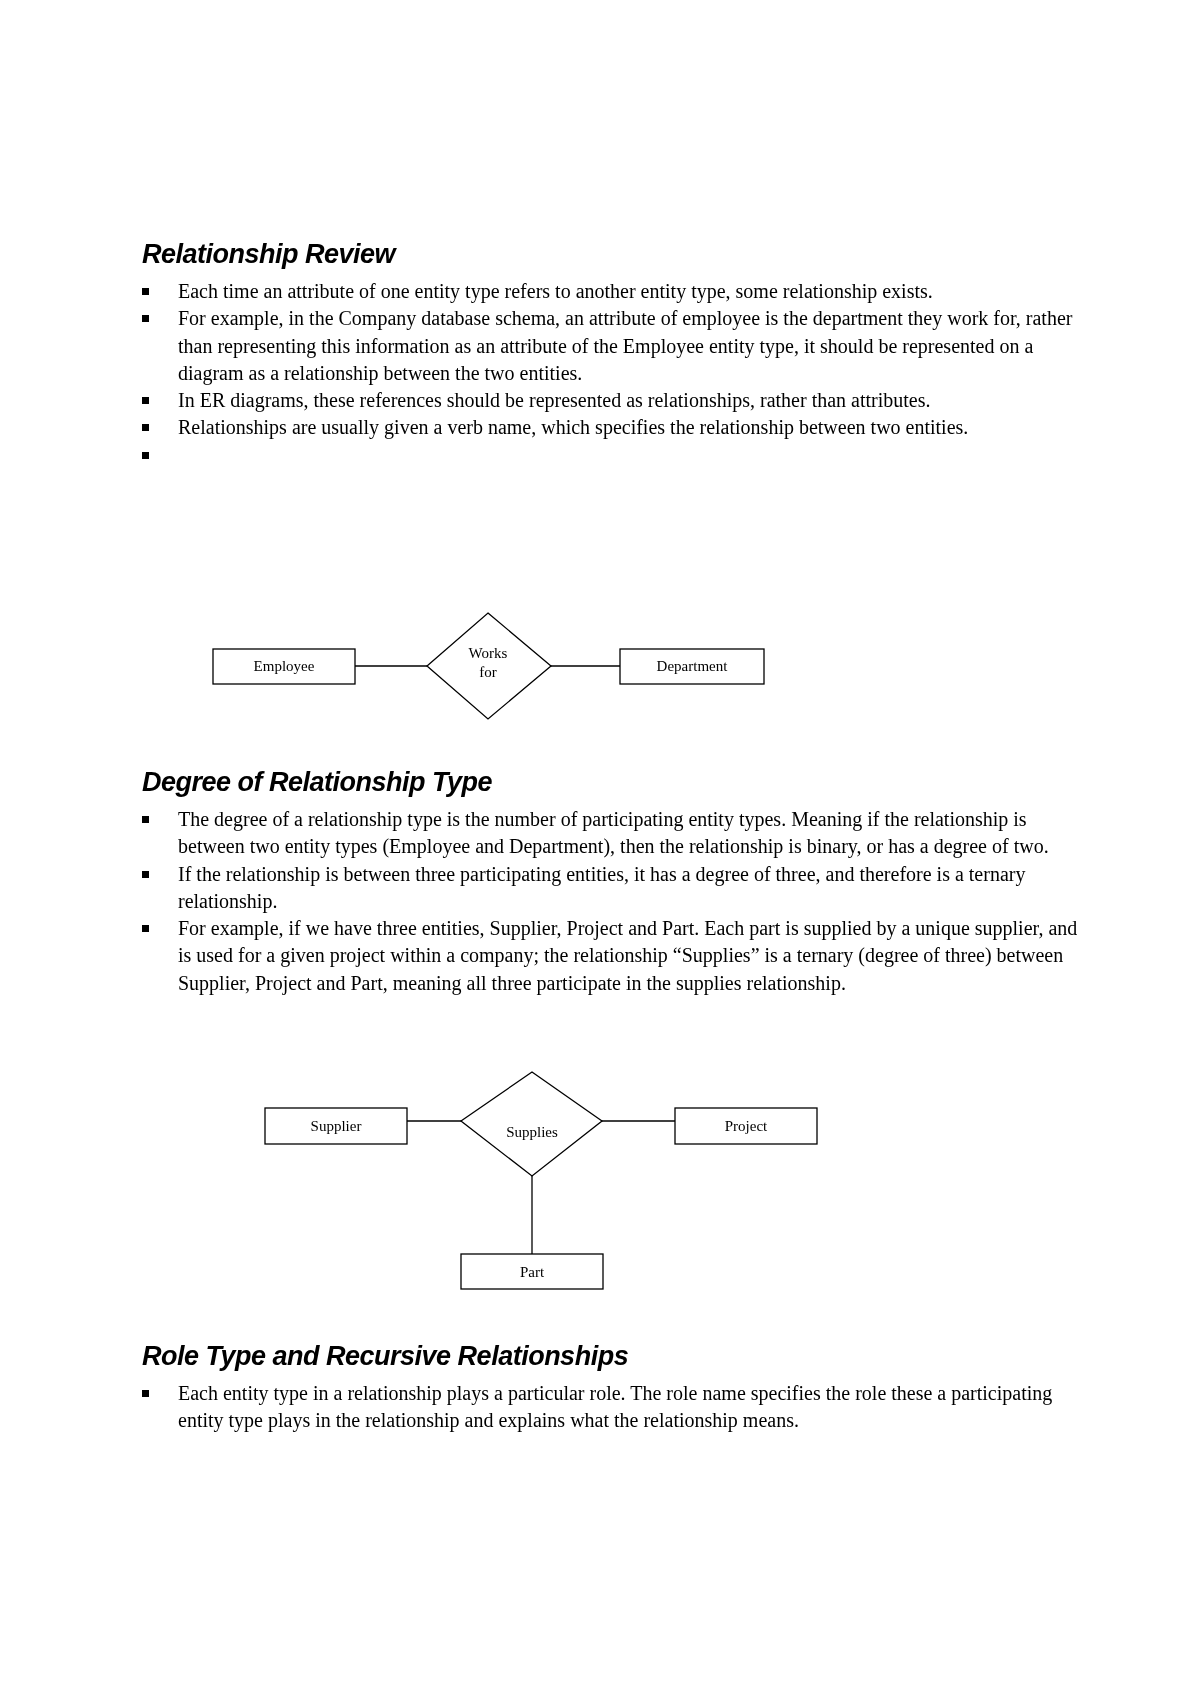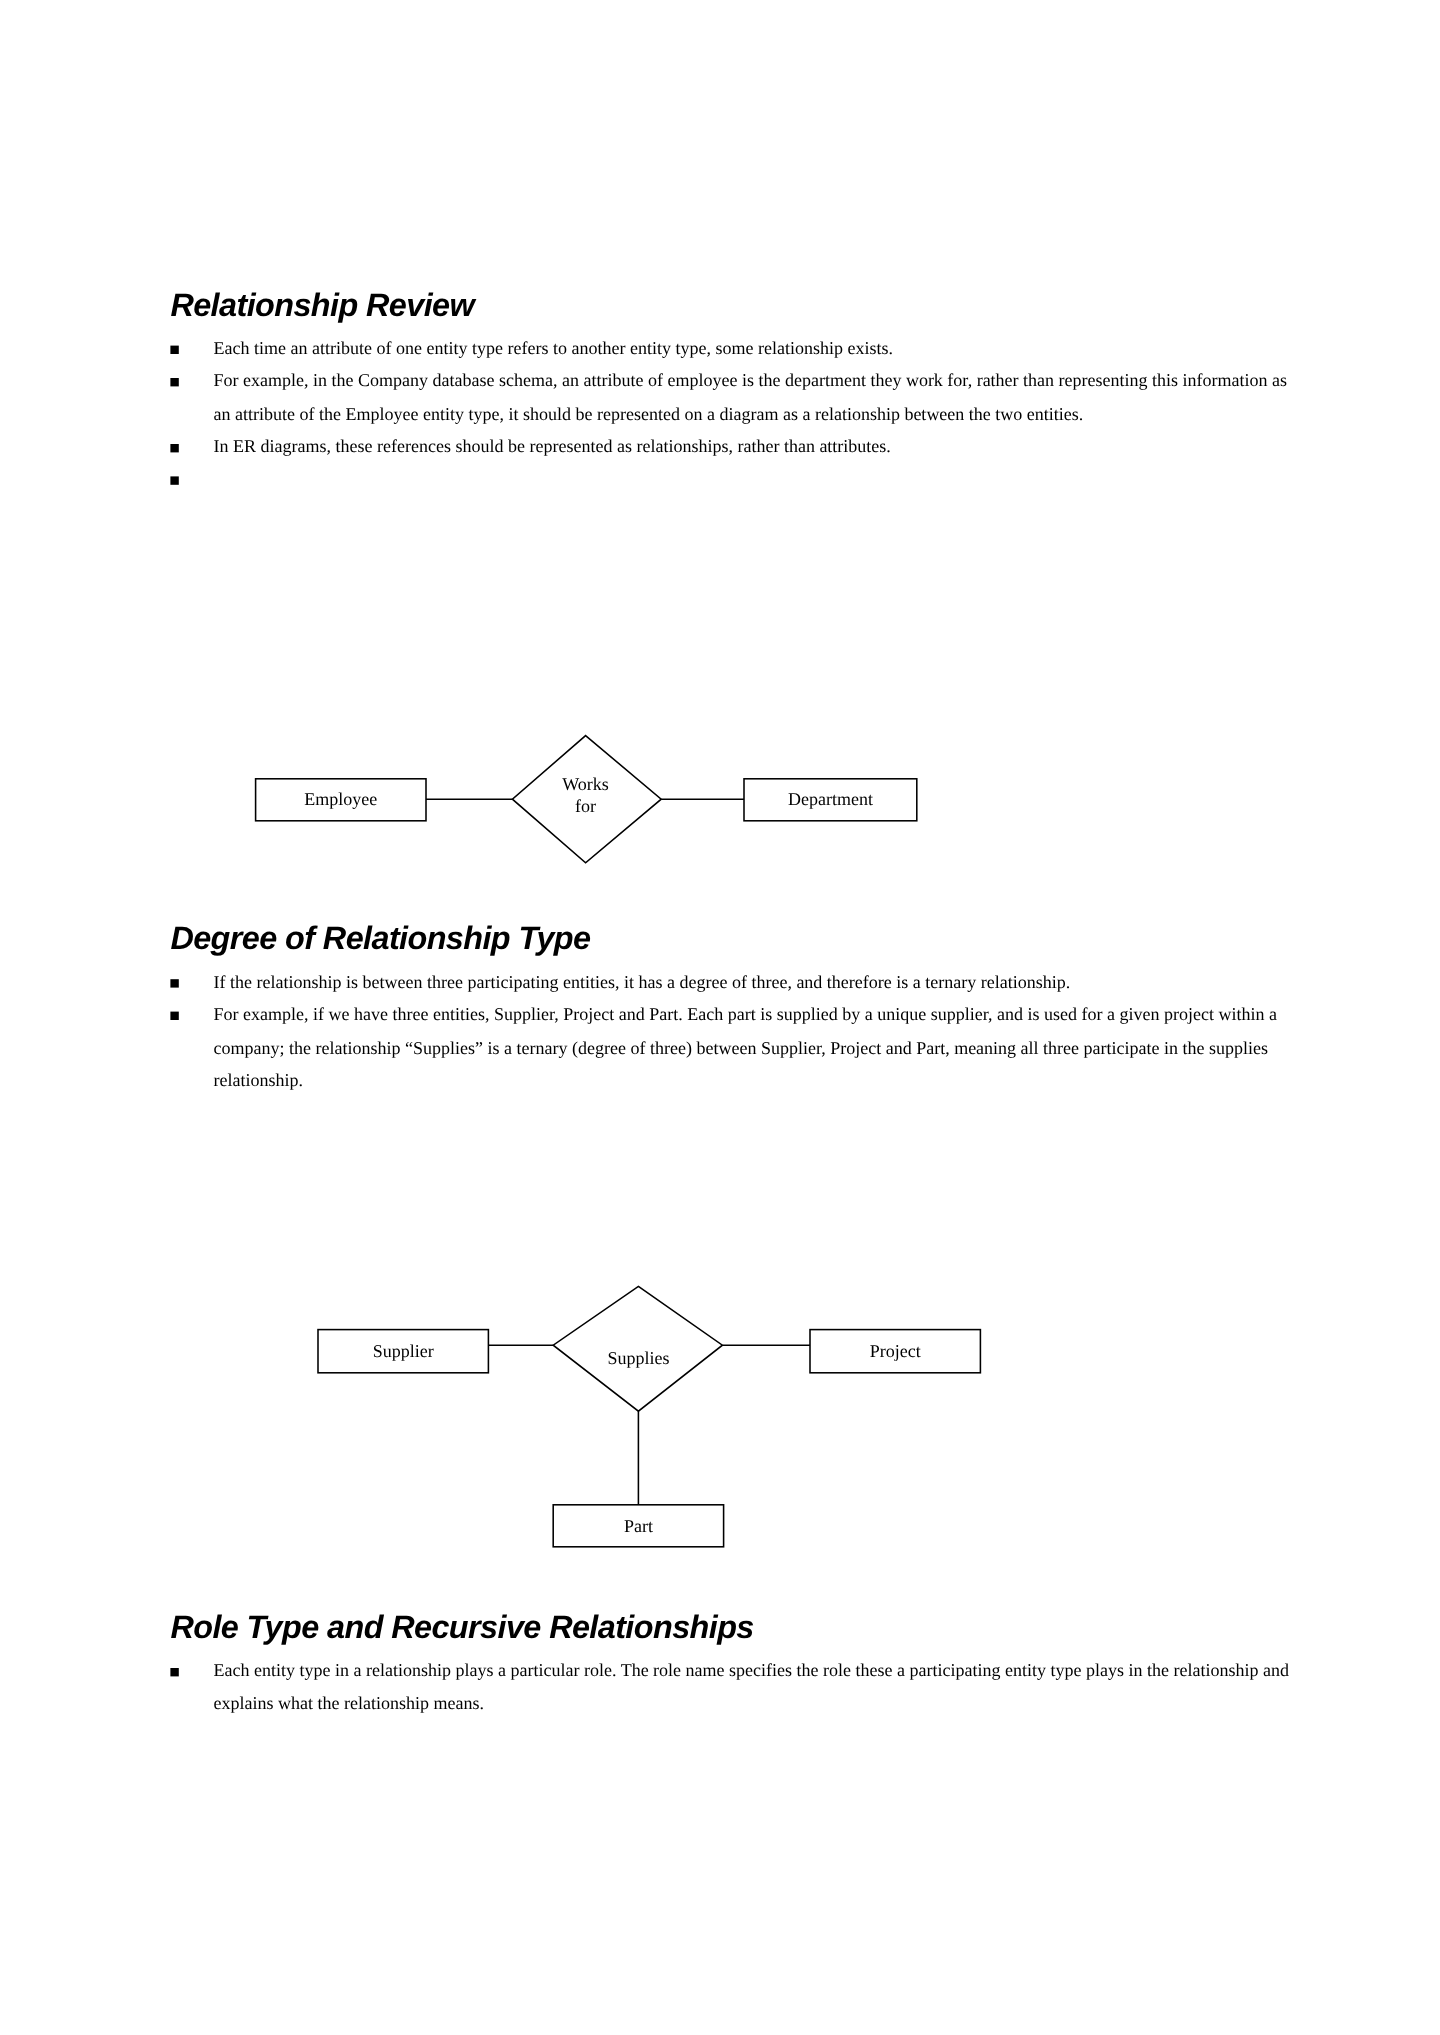"Each time an attribute of" .blist li { font-size: 15px -> 20px }
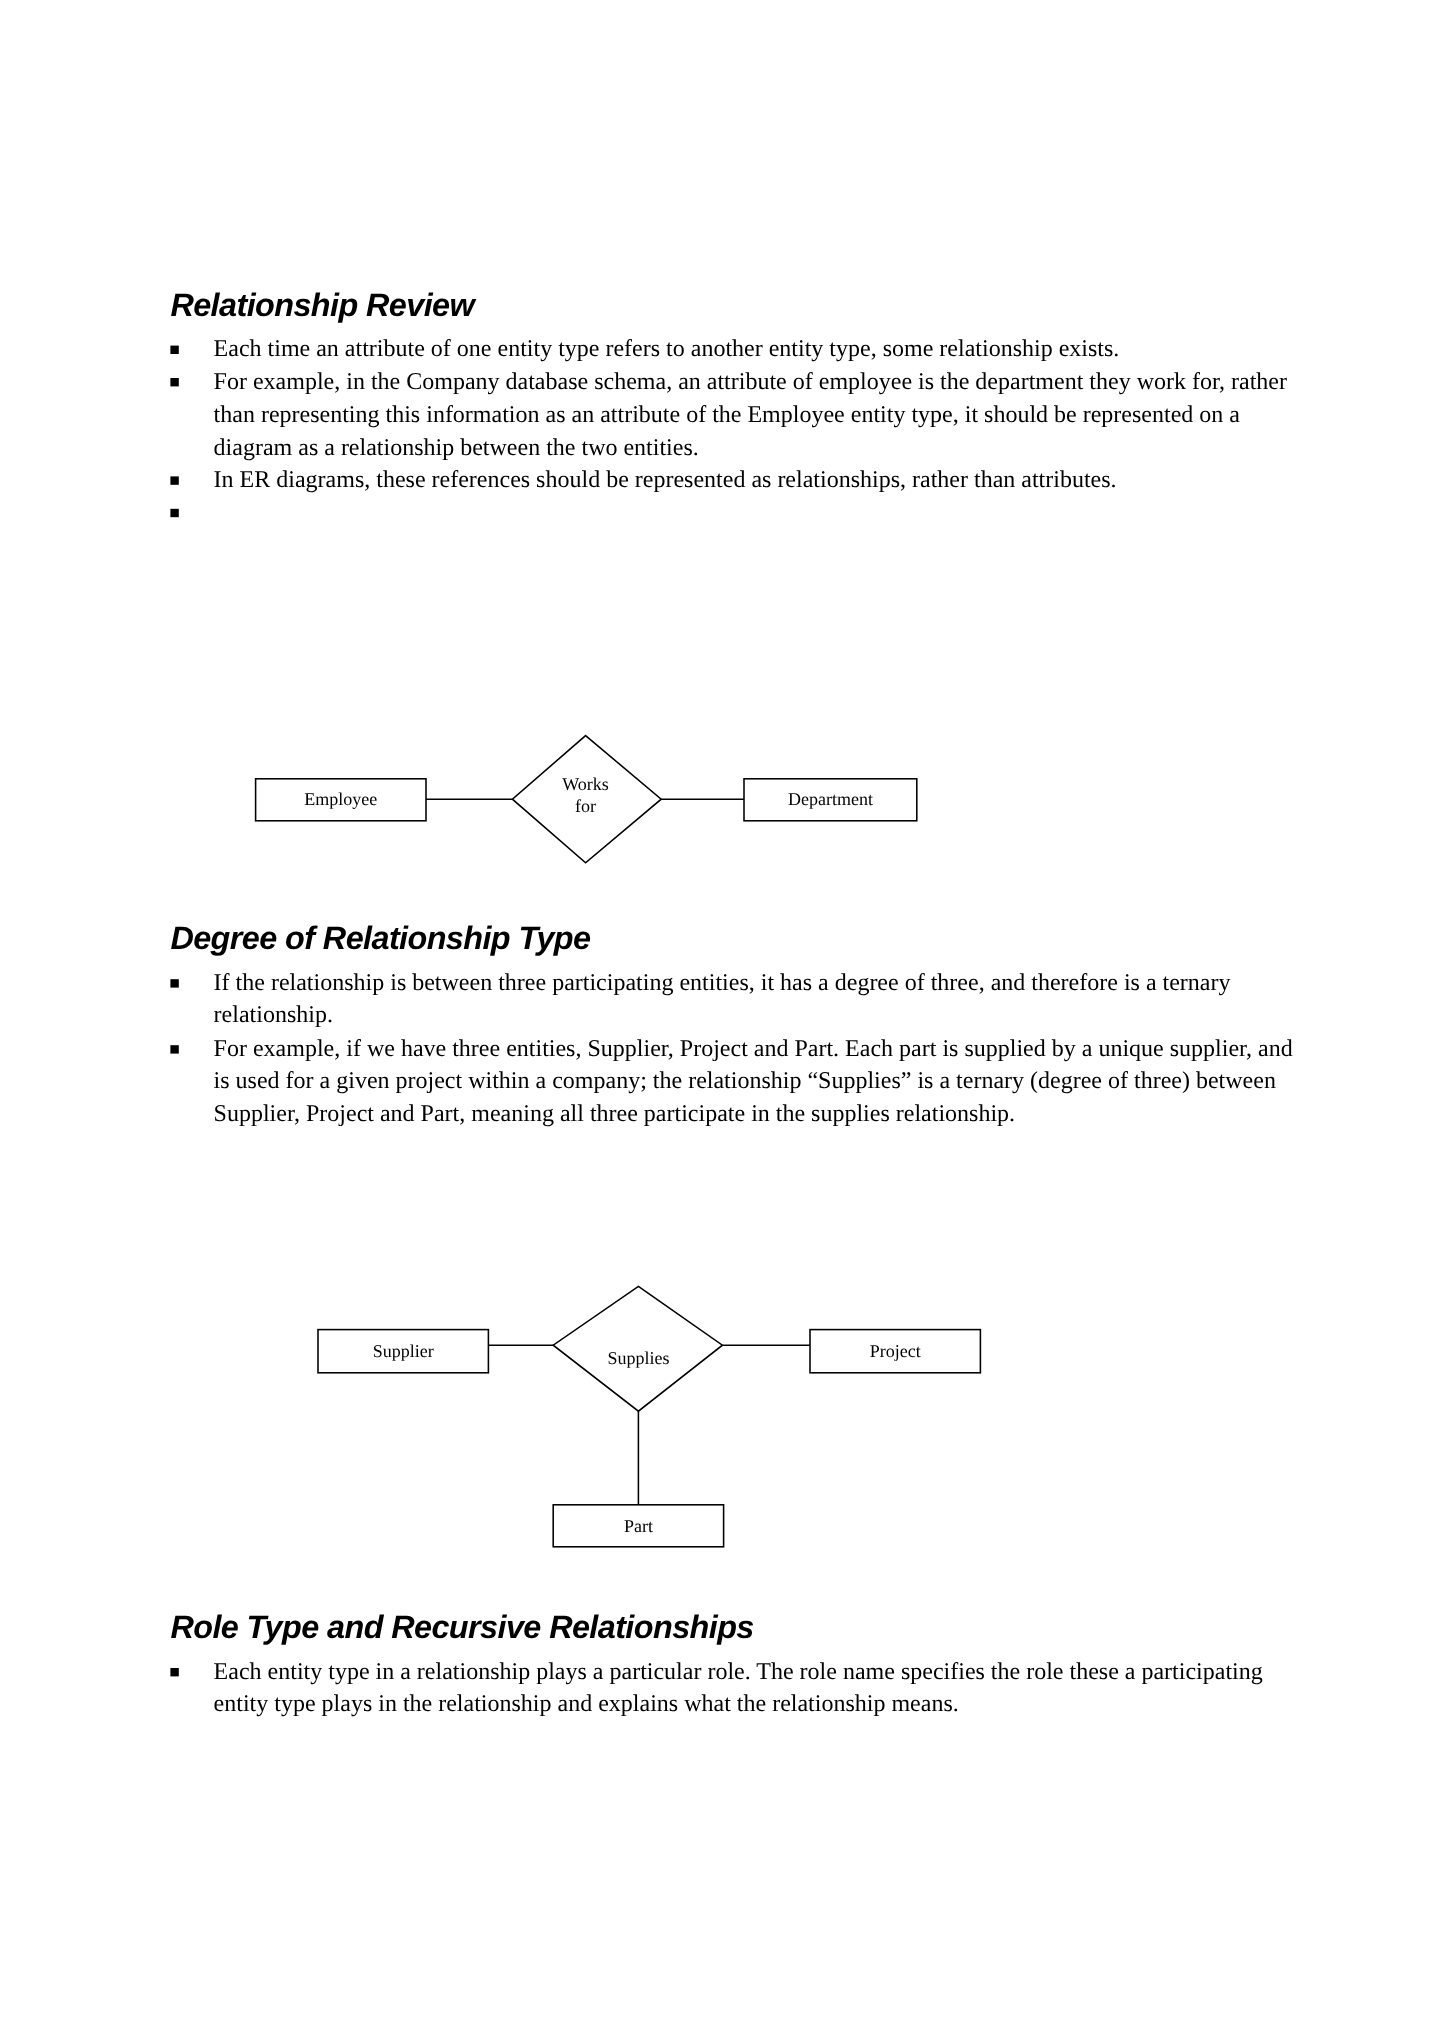"Relationships are usually given a" li { html: none -> <li><span></span><span>Relationships are usually given a verb name, which specifies the relationship between two entities.</span></li> }
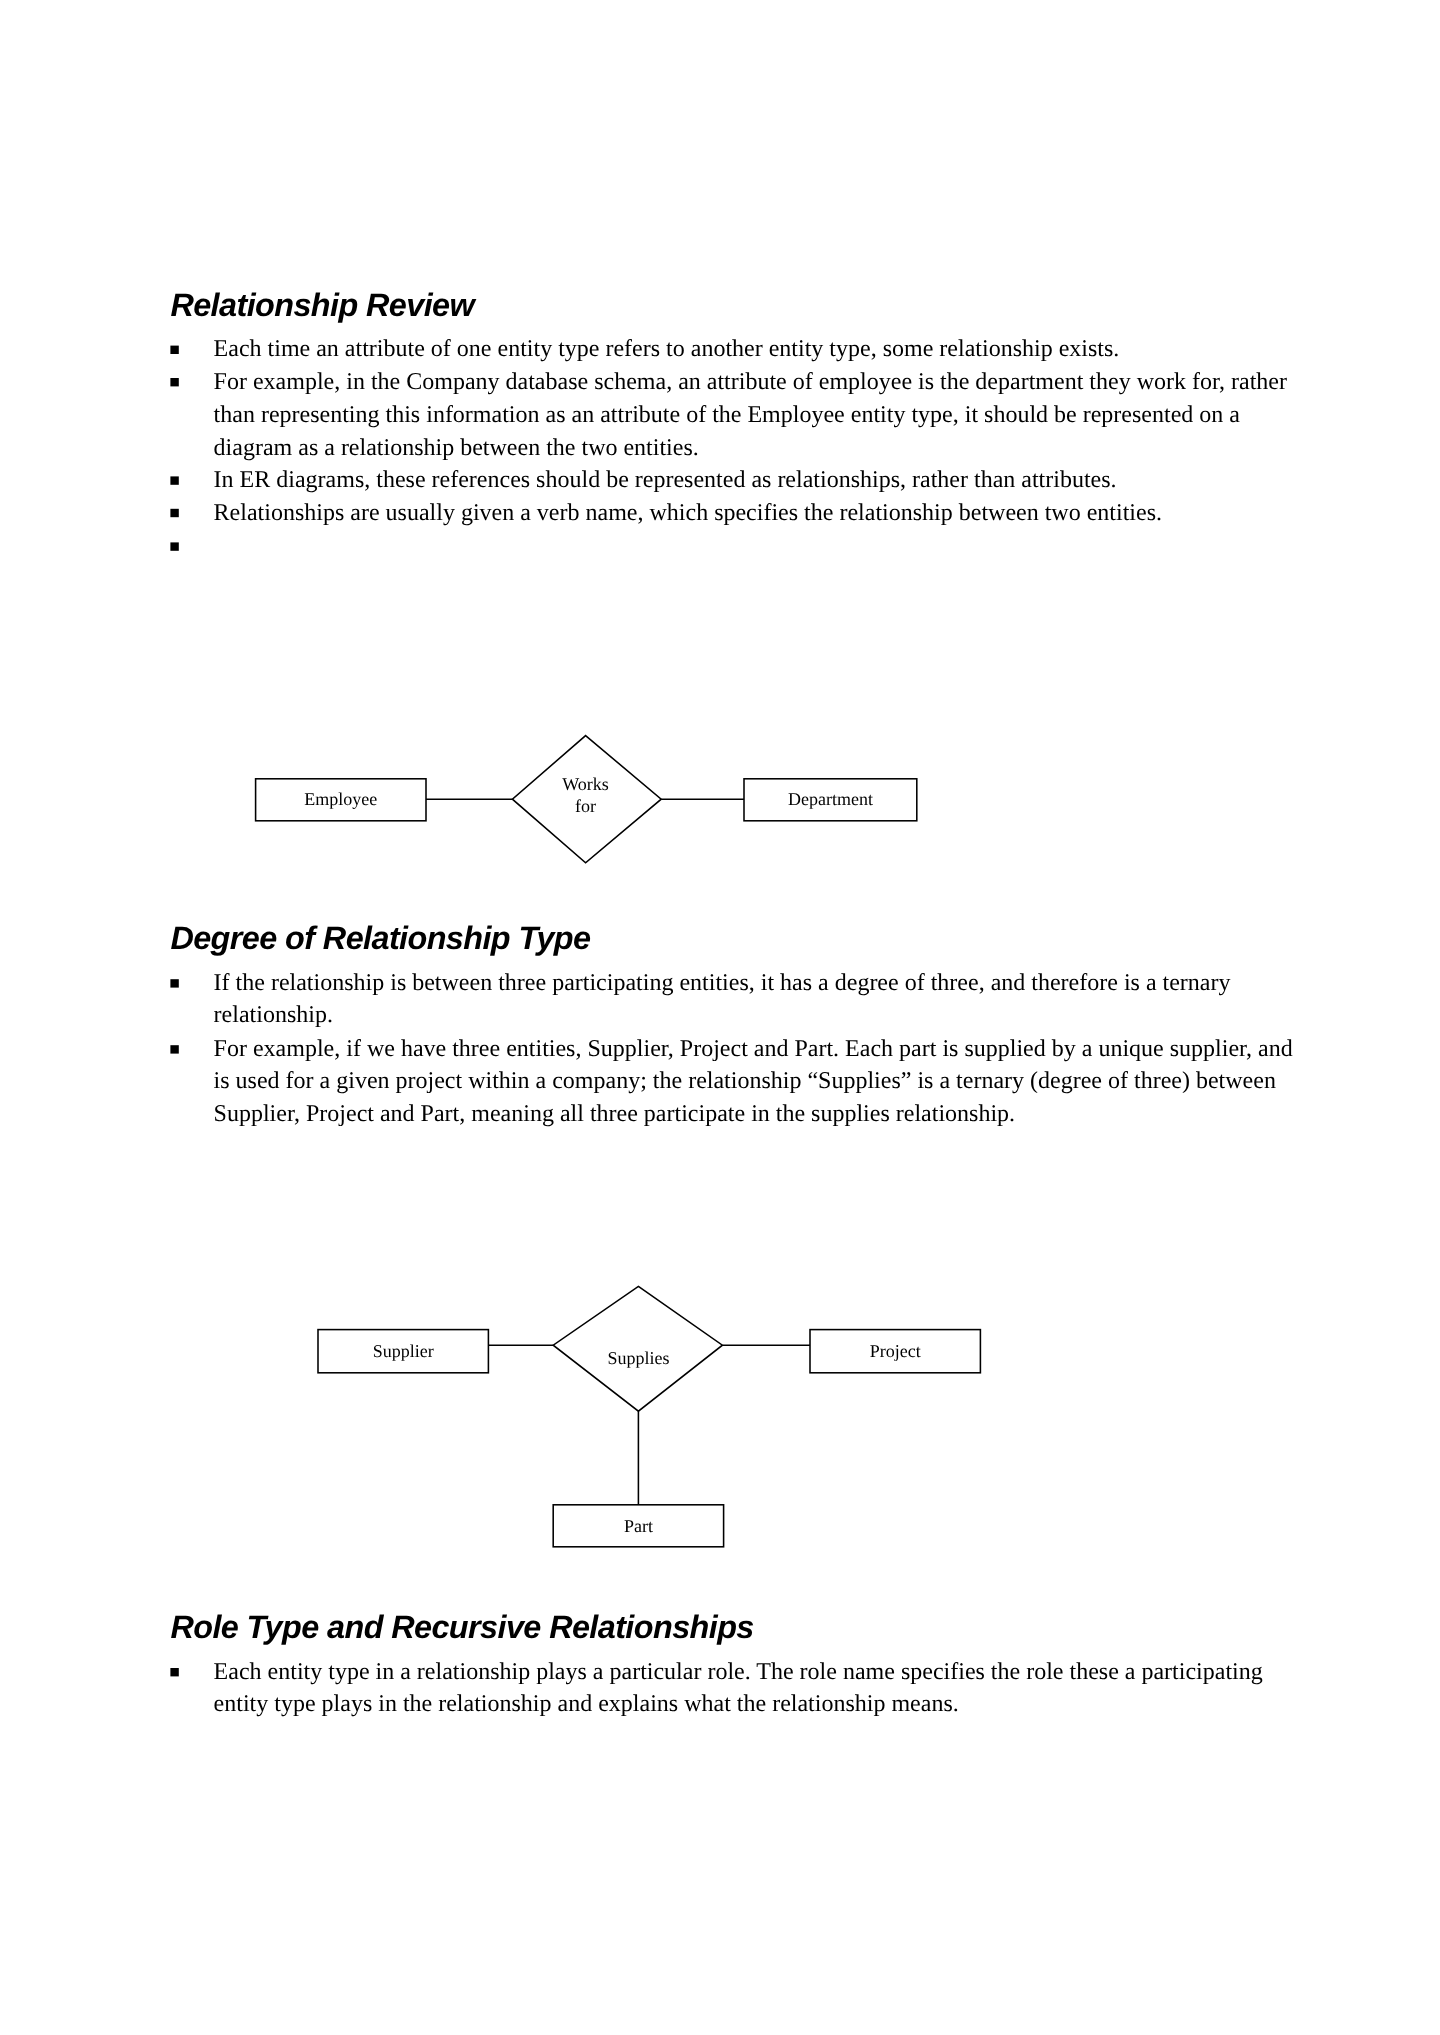"The degree of a relationship" li { html: none -> <li><span></span><span>The degree of a relationship type is the number of participating entity types. Meaning if the relationship is between two entity types (Employee and Department), then the relationship is binary, or has a degree of two.</span></li> }
